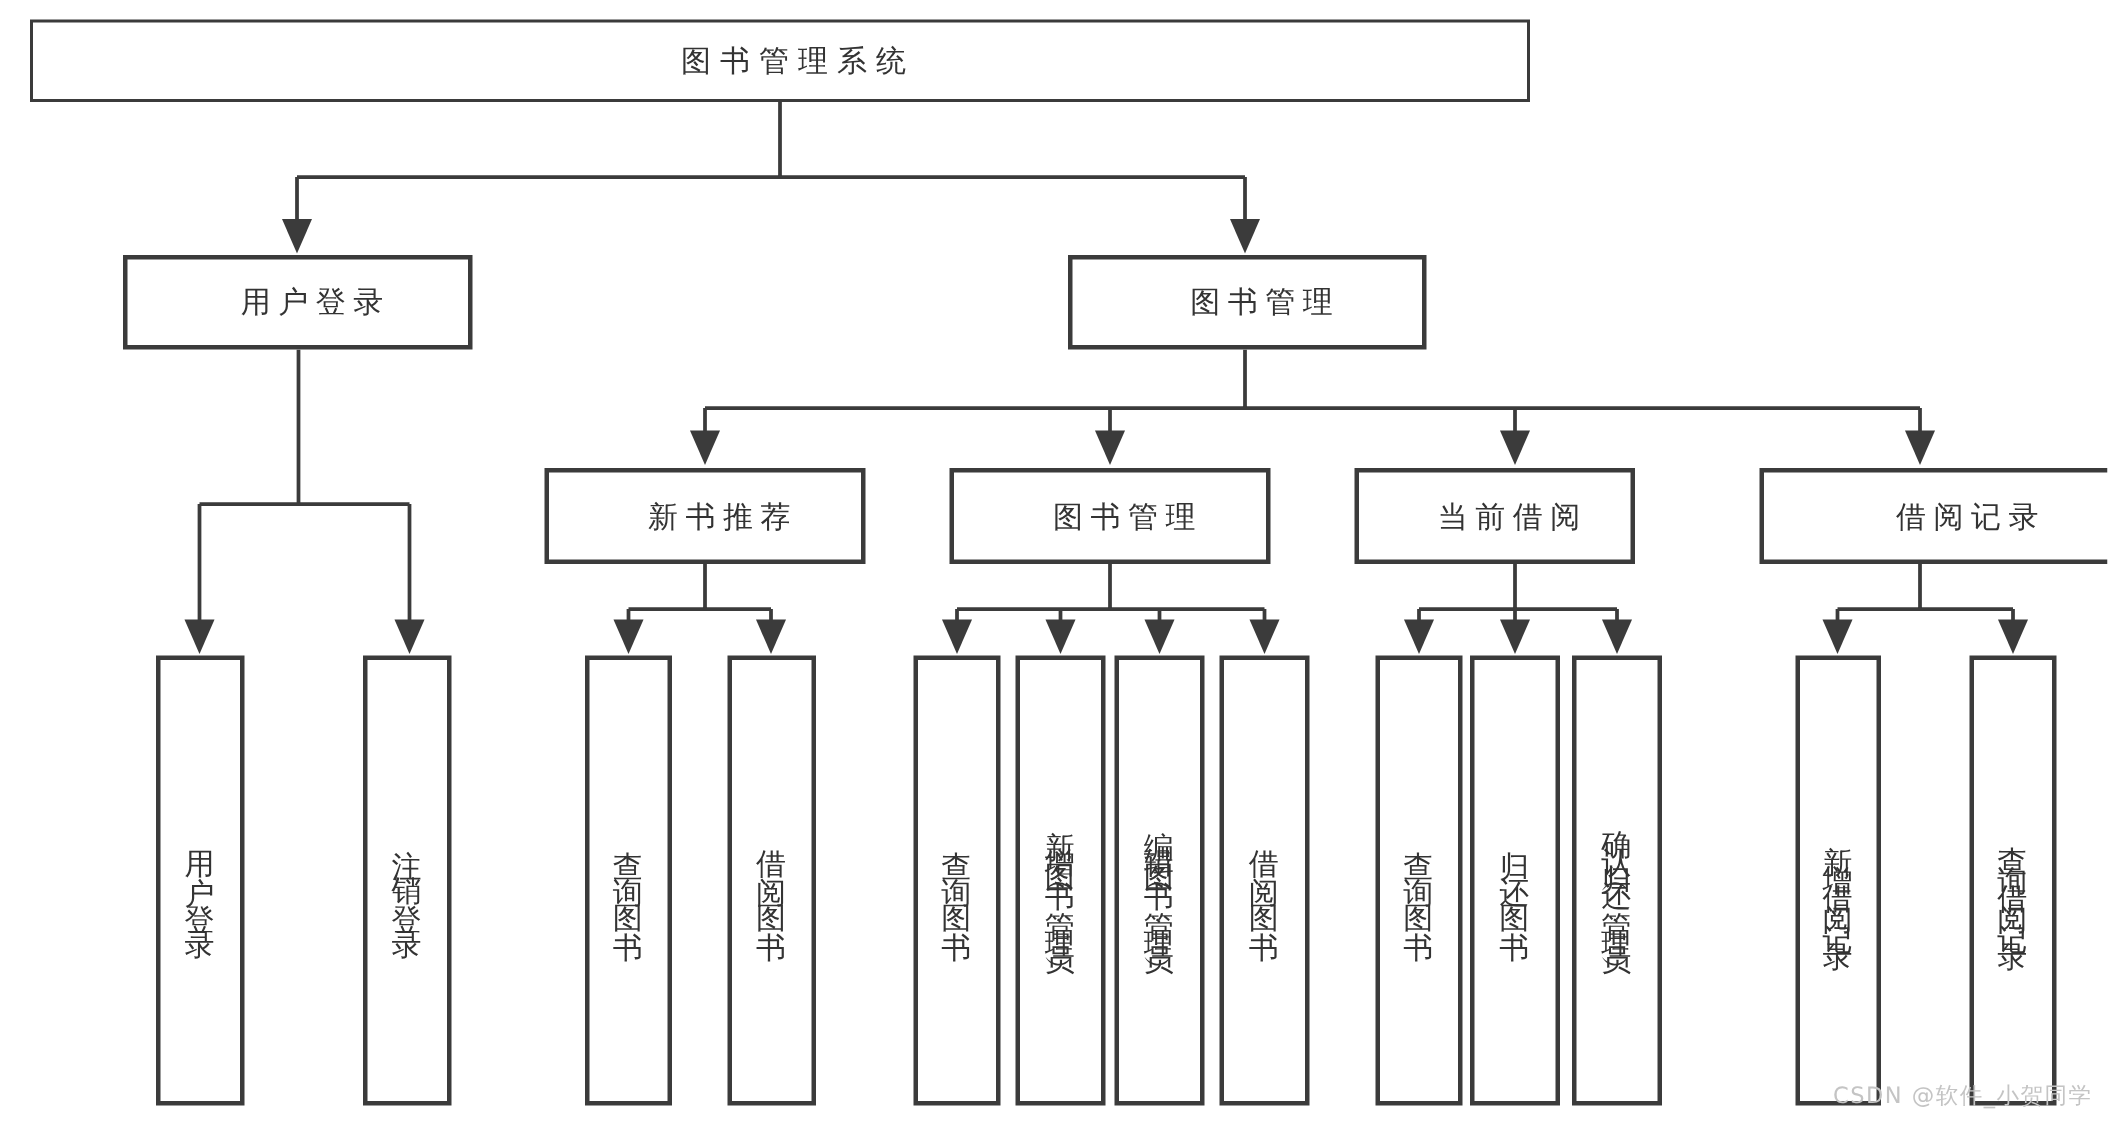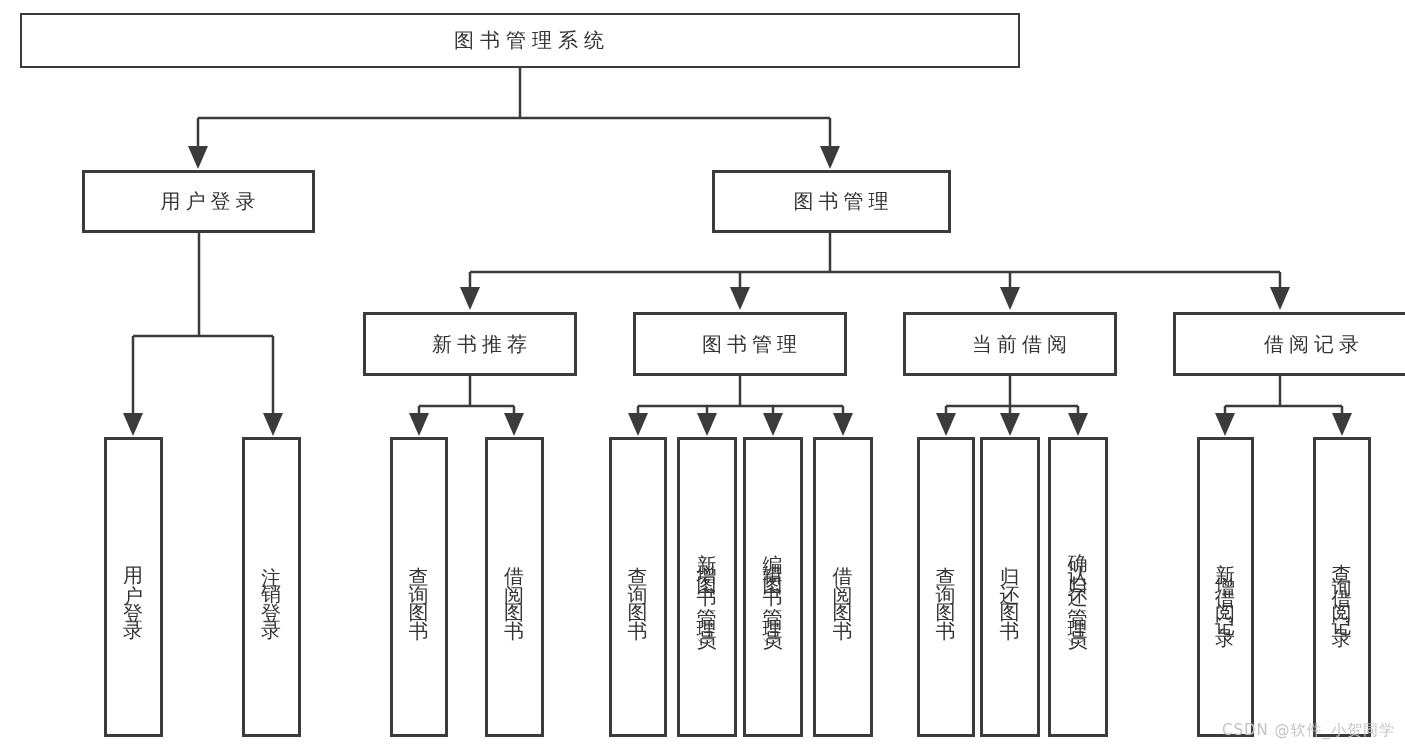"当前借阅" div.box { width: 214px -> 187px }
